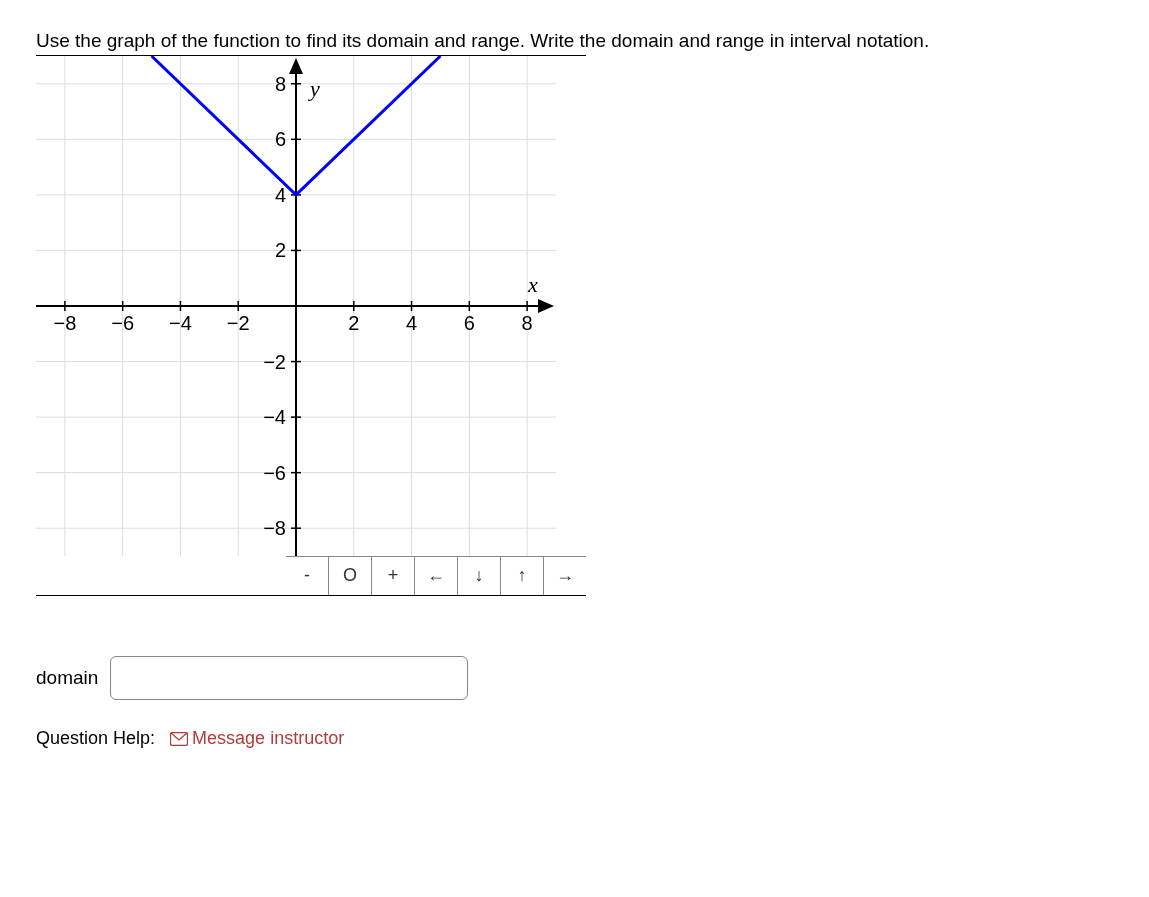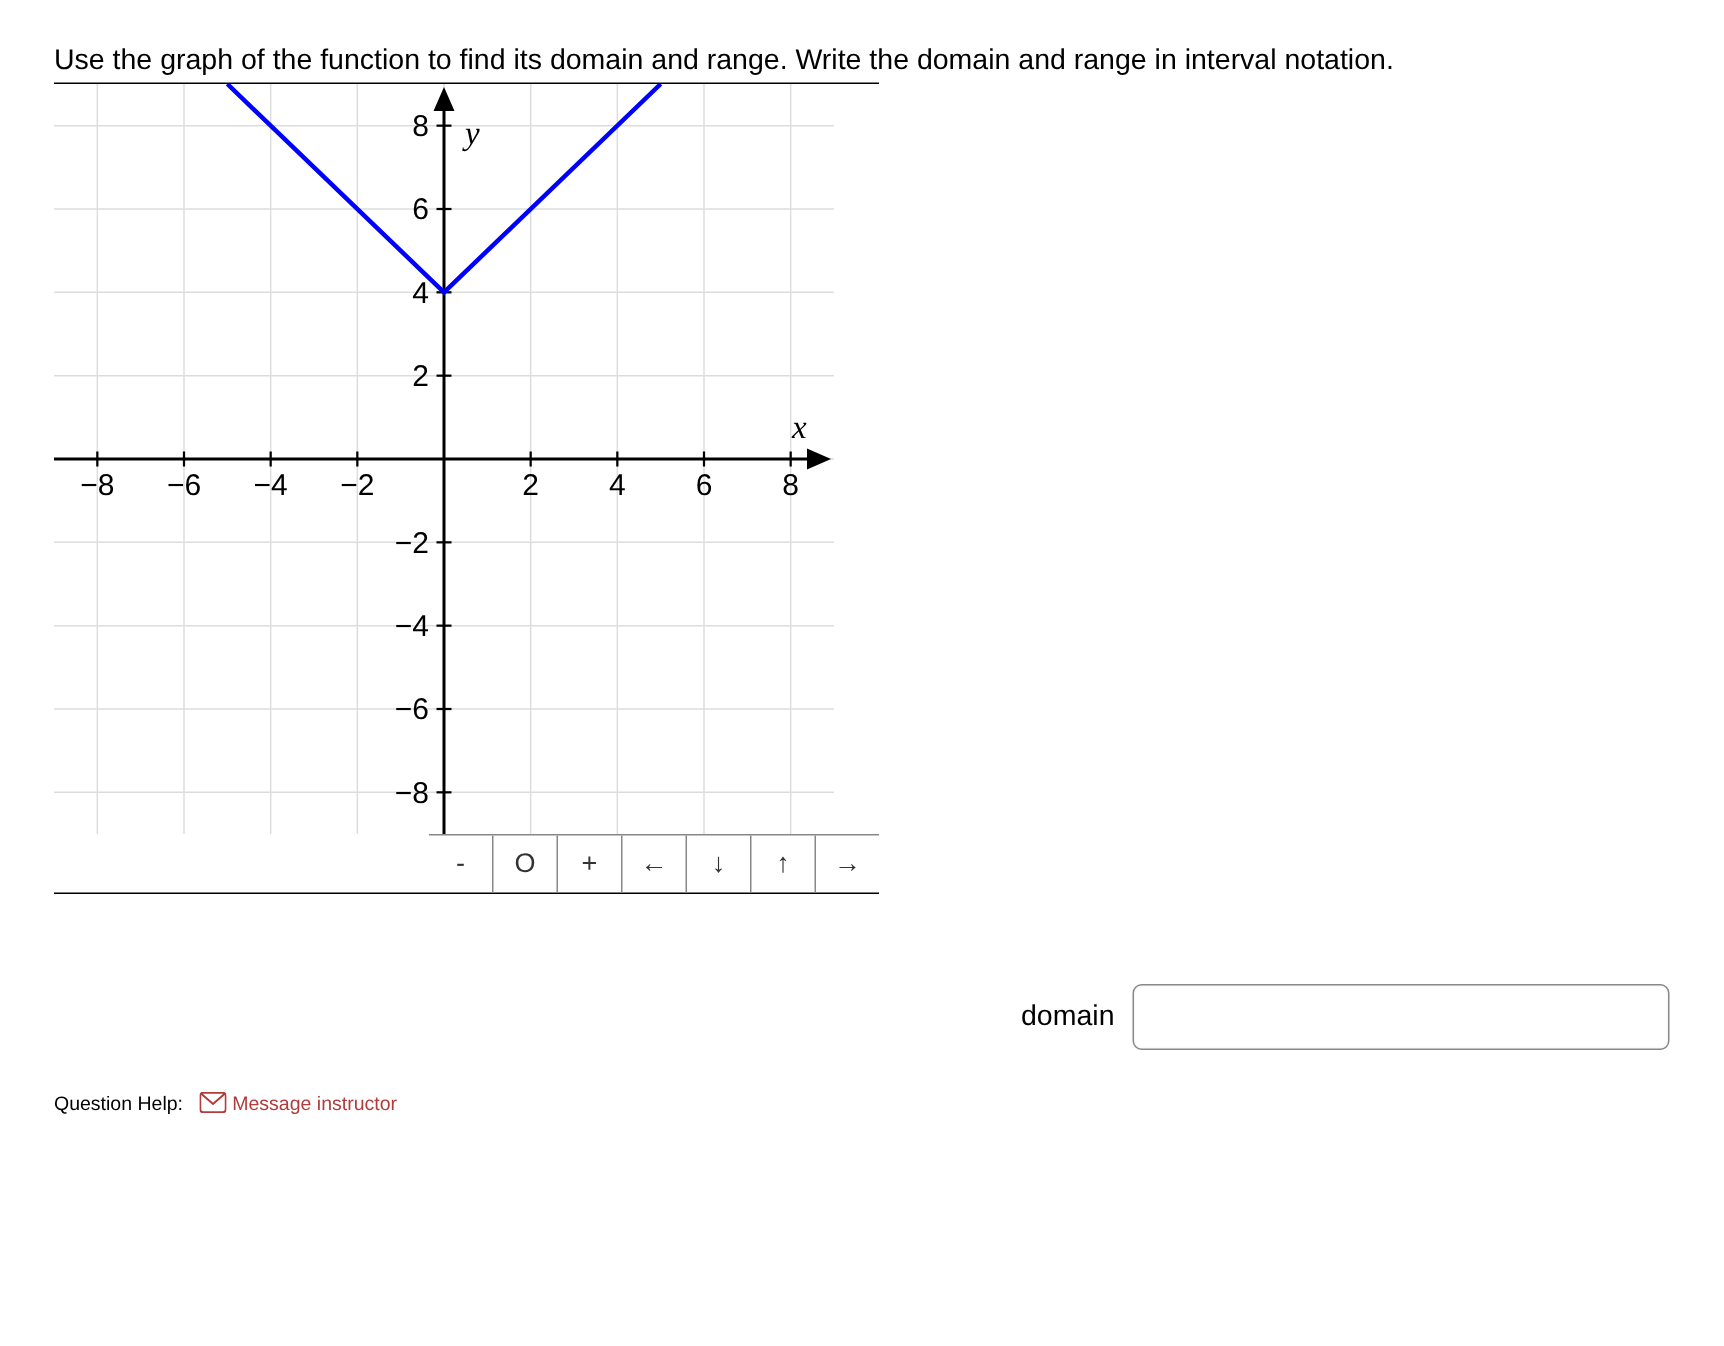"domain" .answer-row { justify-content: flex-end -> none }
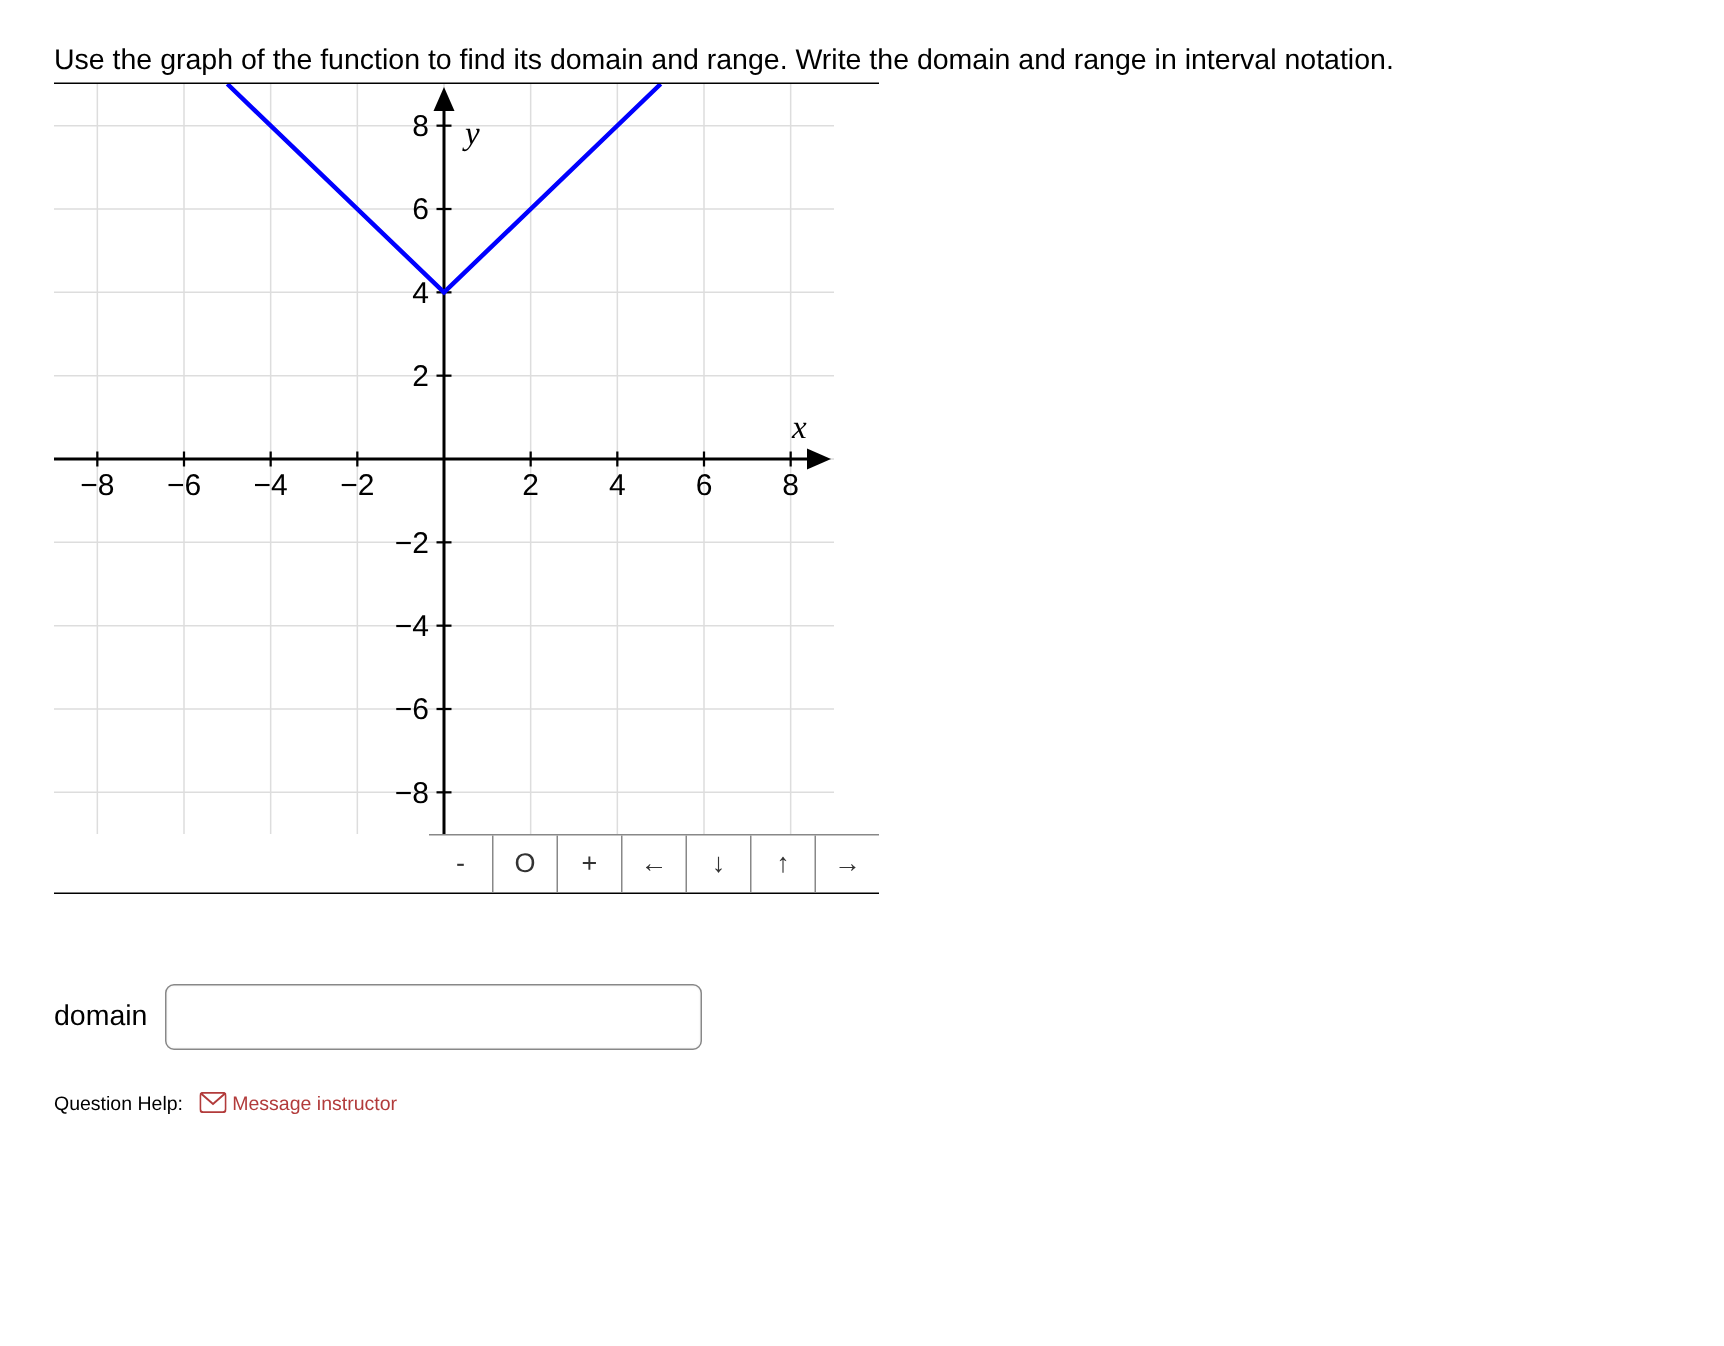"Question Help: Message instructor" .qhelp { font-size: 13px -> 18px }
